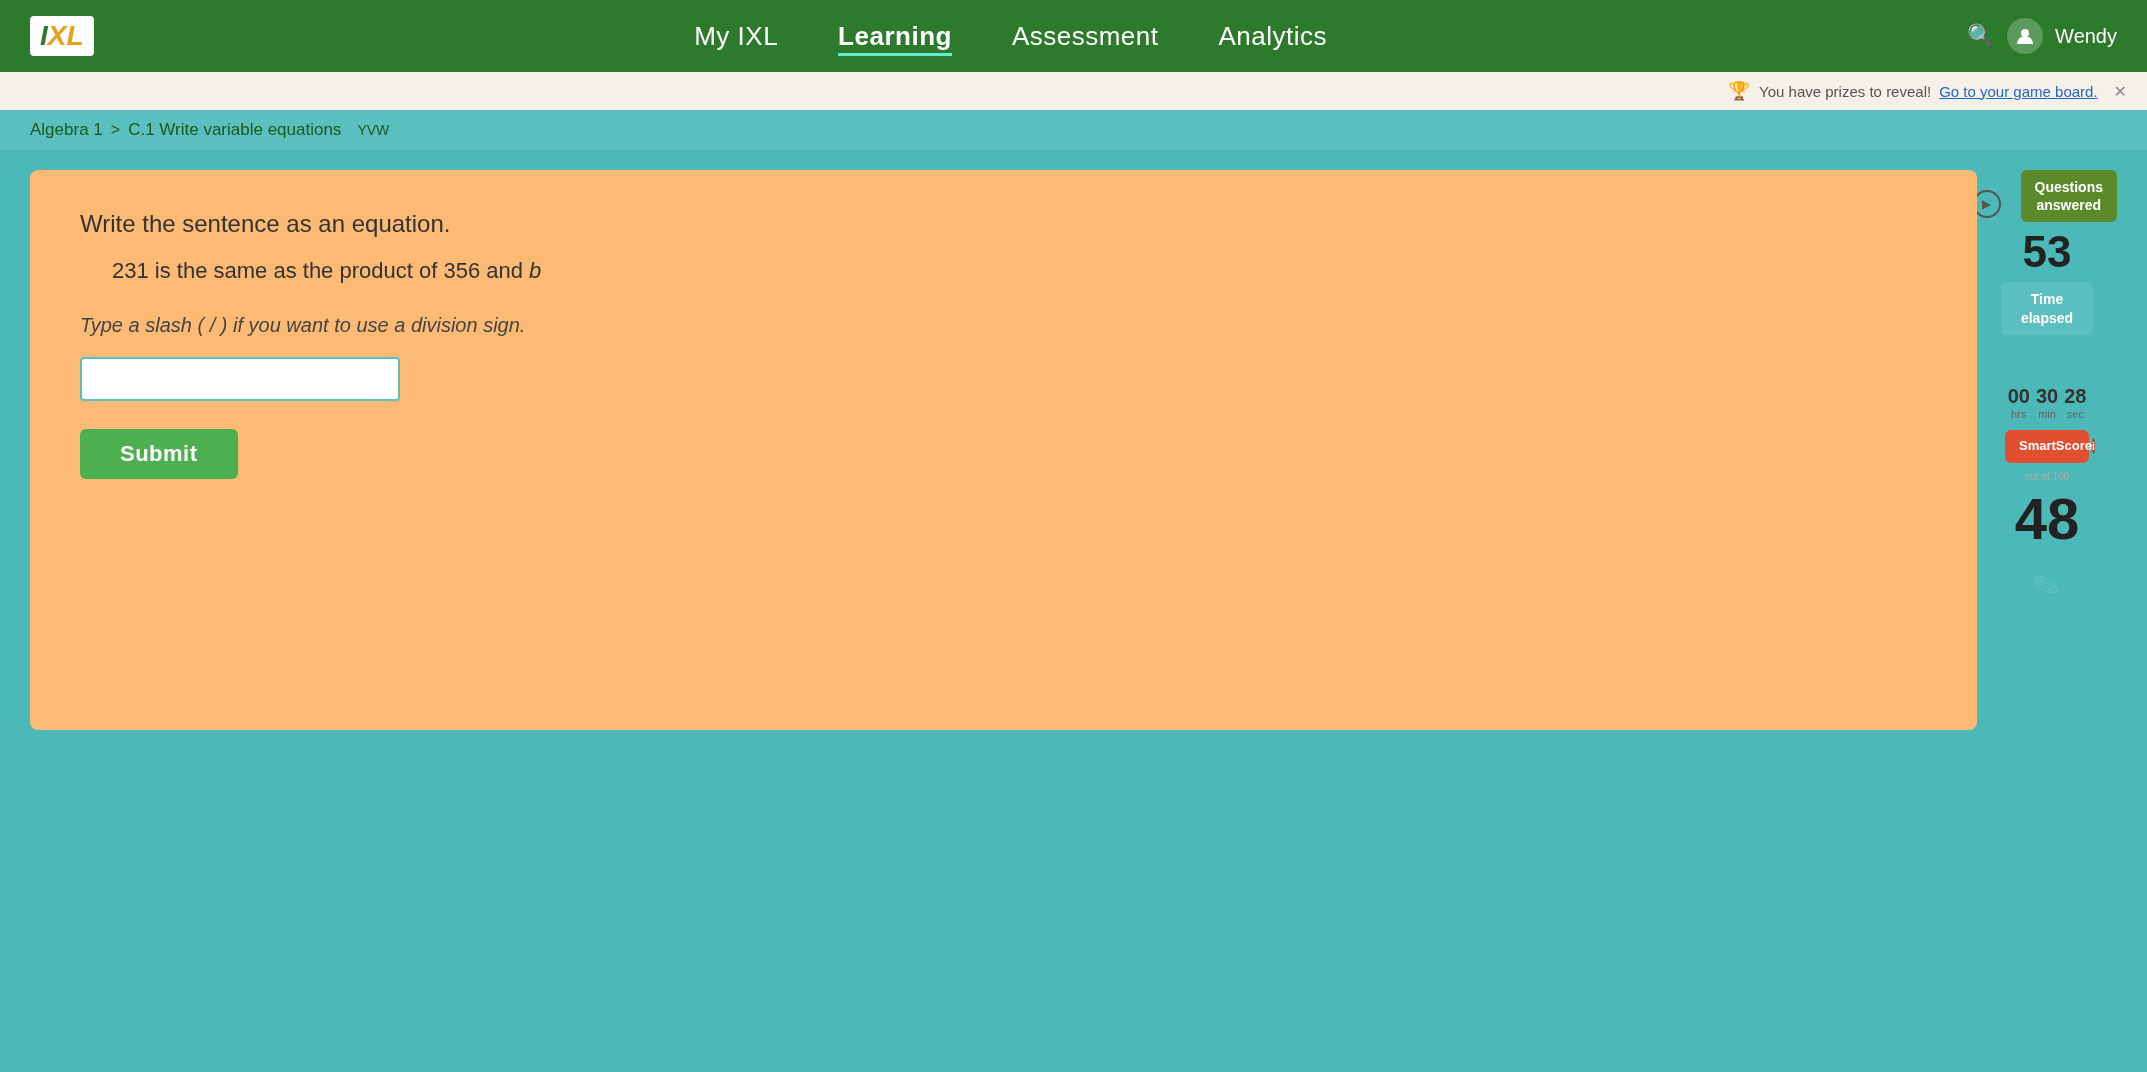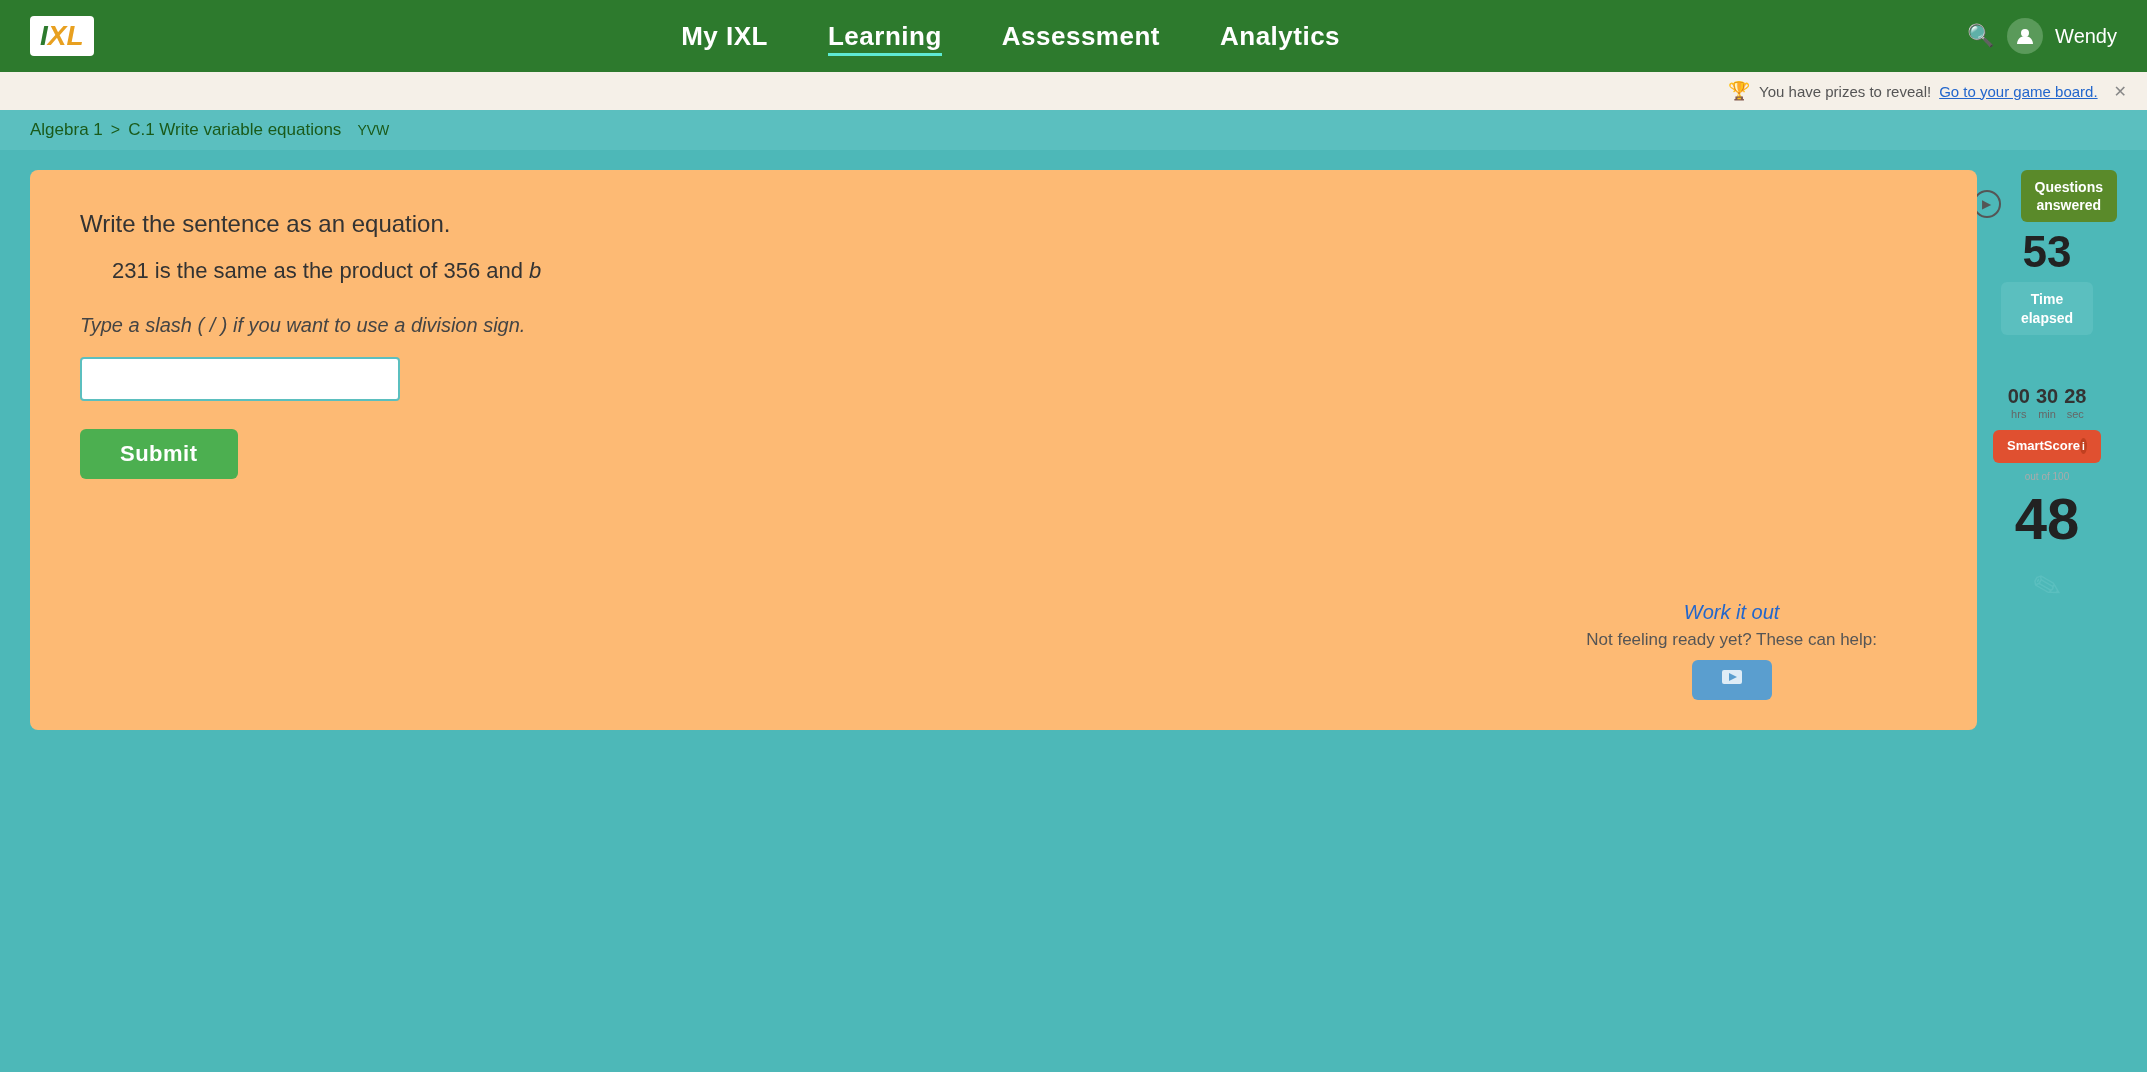"My IXL" .nav-links li a { font-weight: 700 -> 400 }
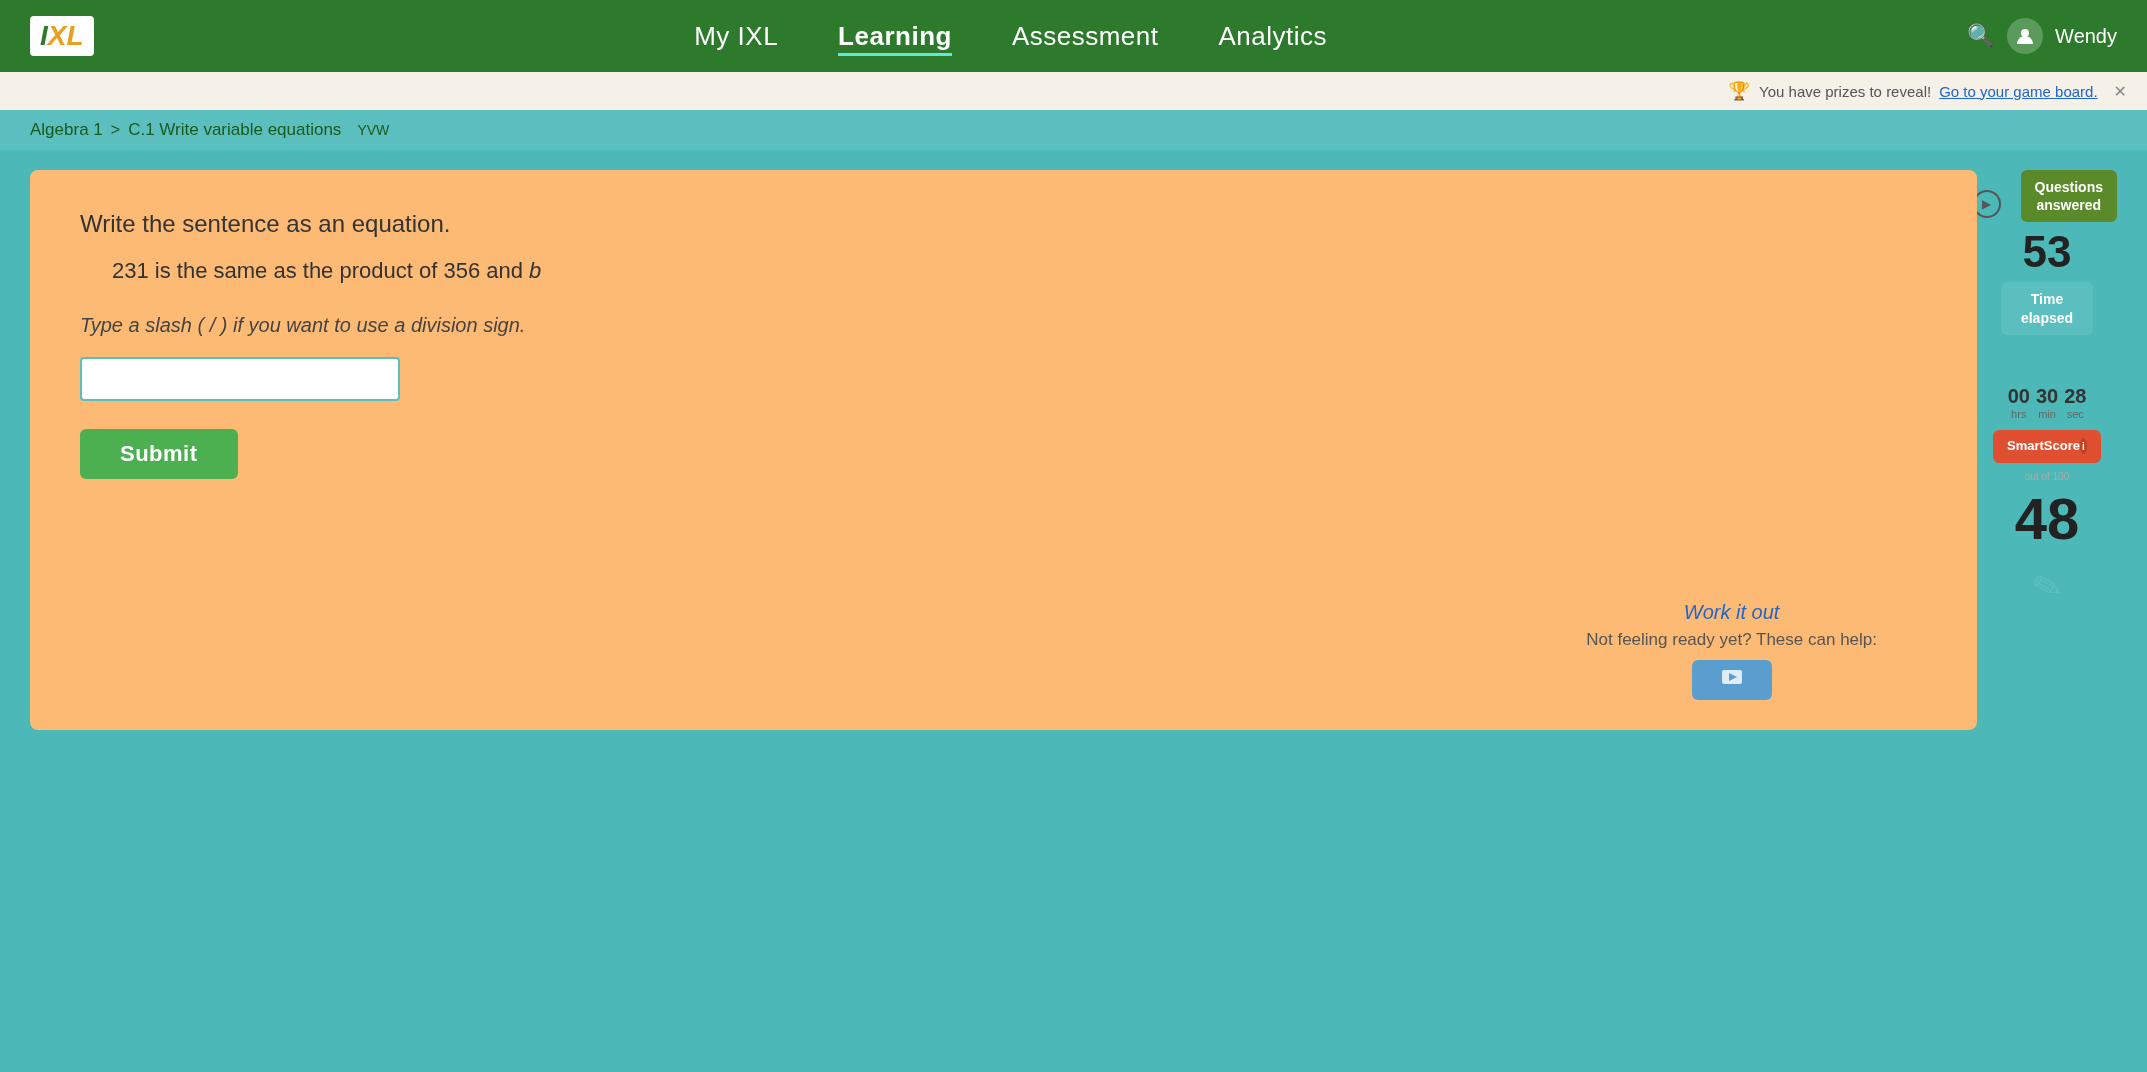"SmartScore" .smart-score-btn { width: 108px -> 84px }
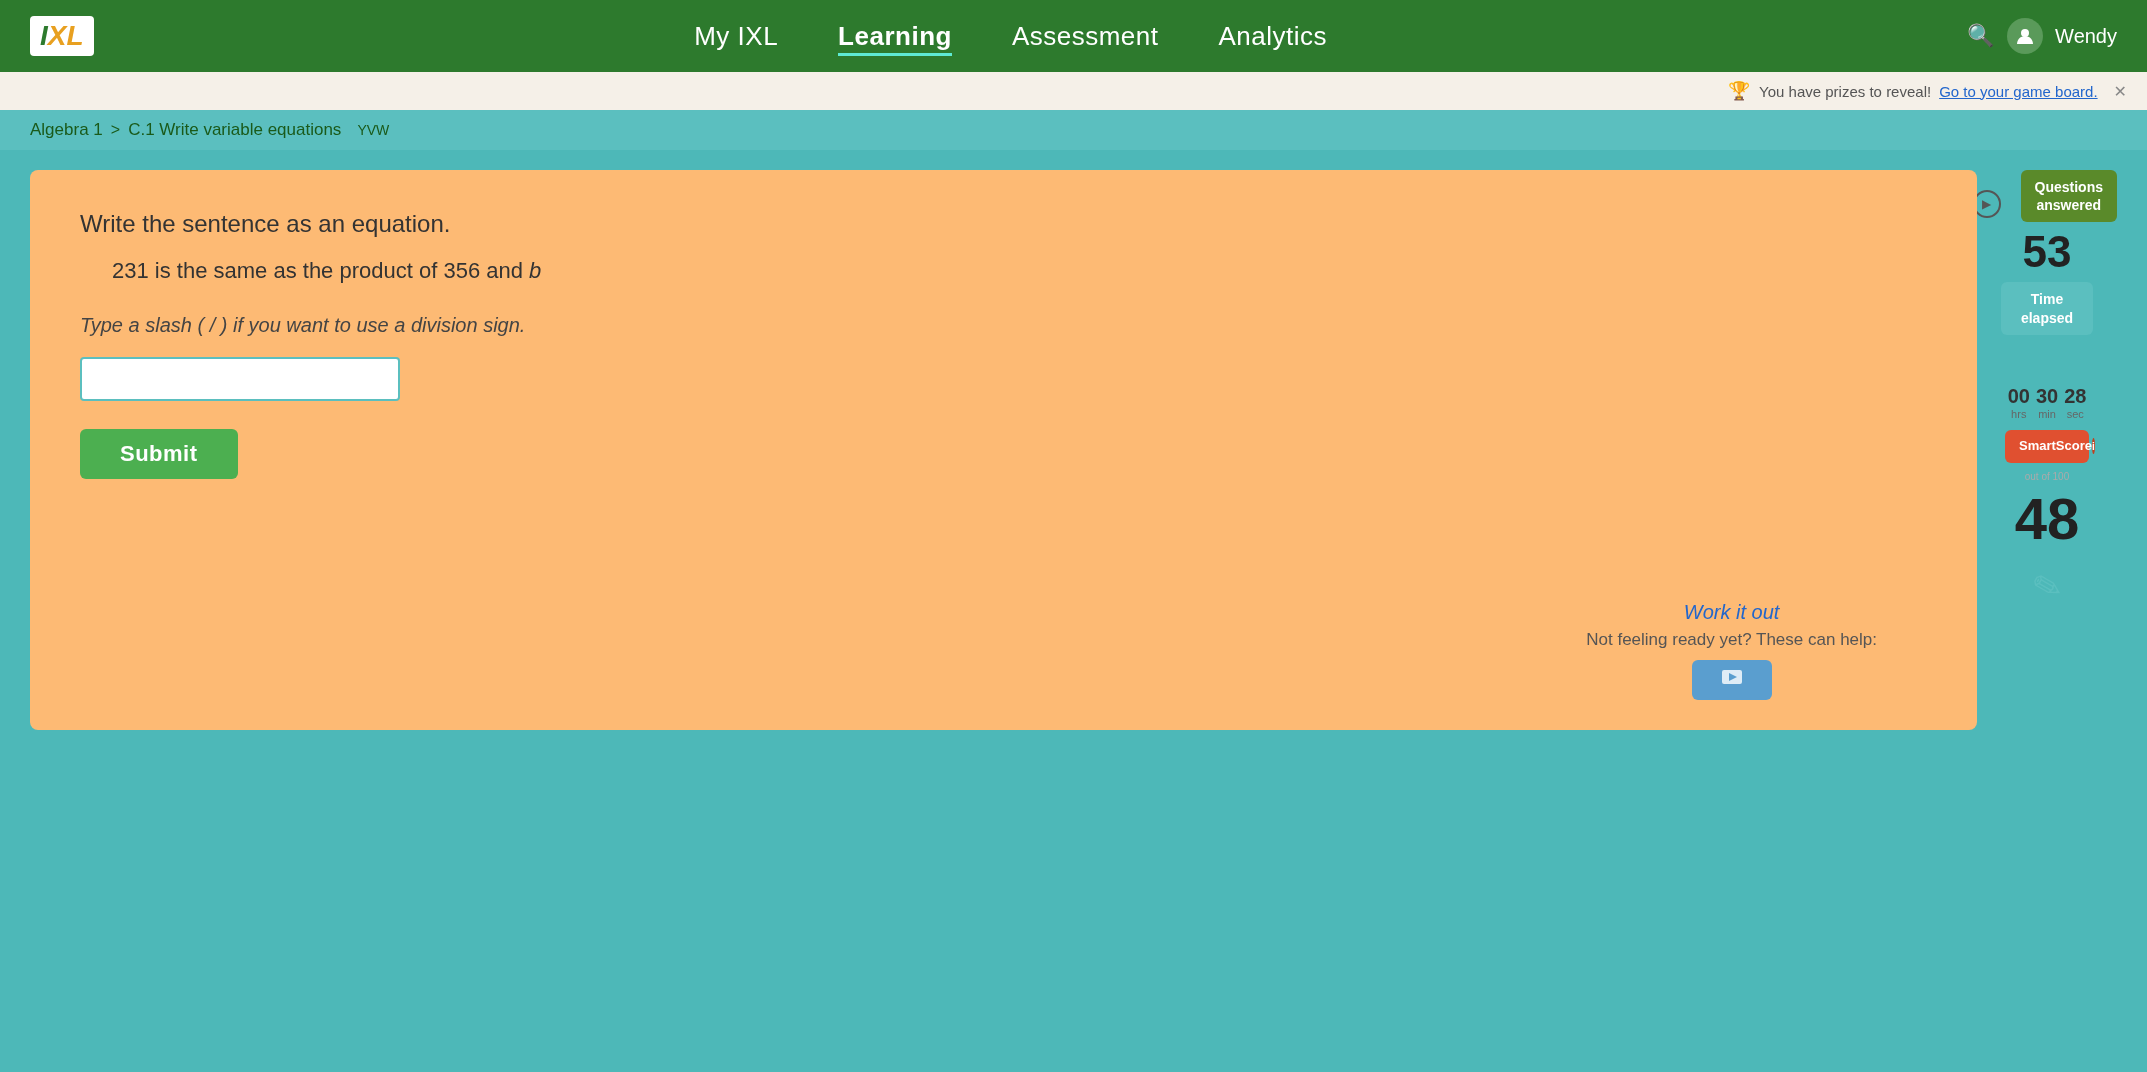"Work it out" div.work-it-out { html: <div> <div>Work it out</div> <div>Not feeling ready yet? These can help:</div> <div> <div> <svg> <rect></rect> <polygon></polygon> </svg> </div> </div> </div> -> none }
